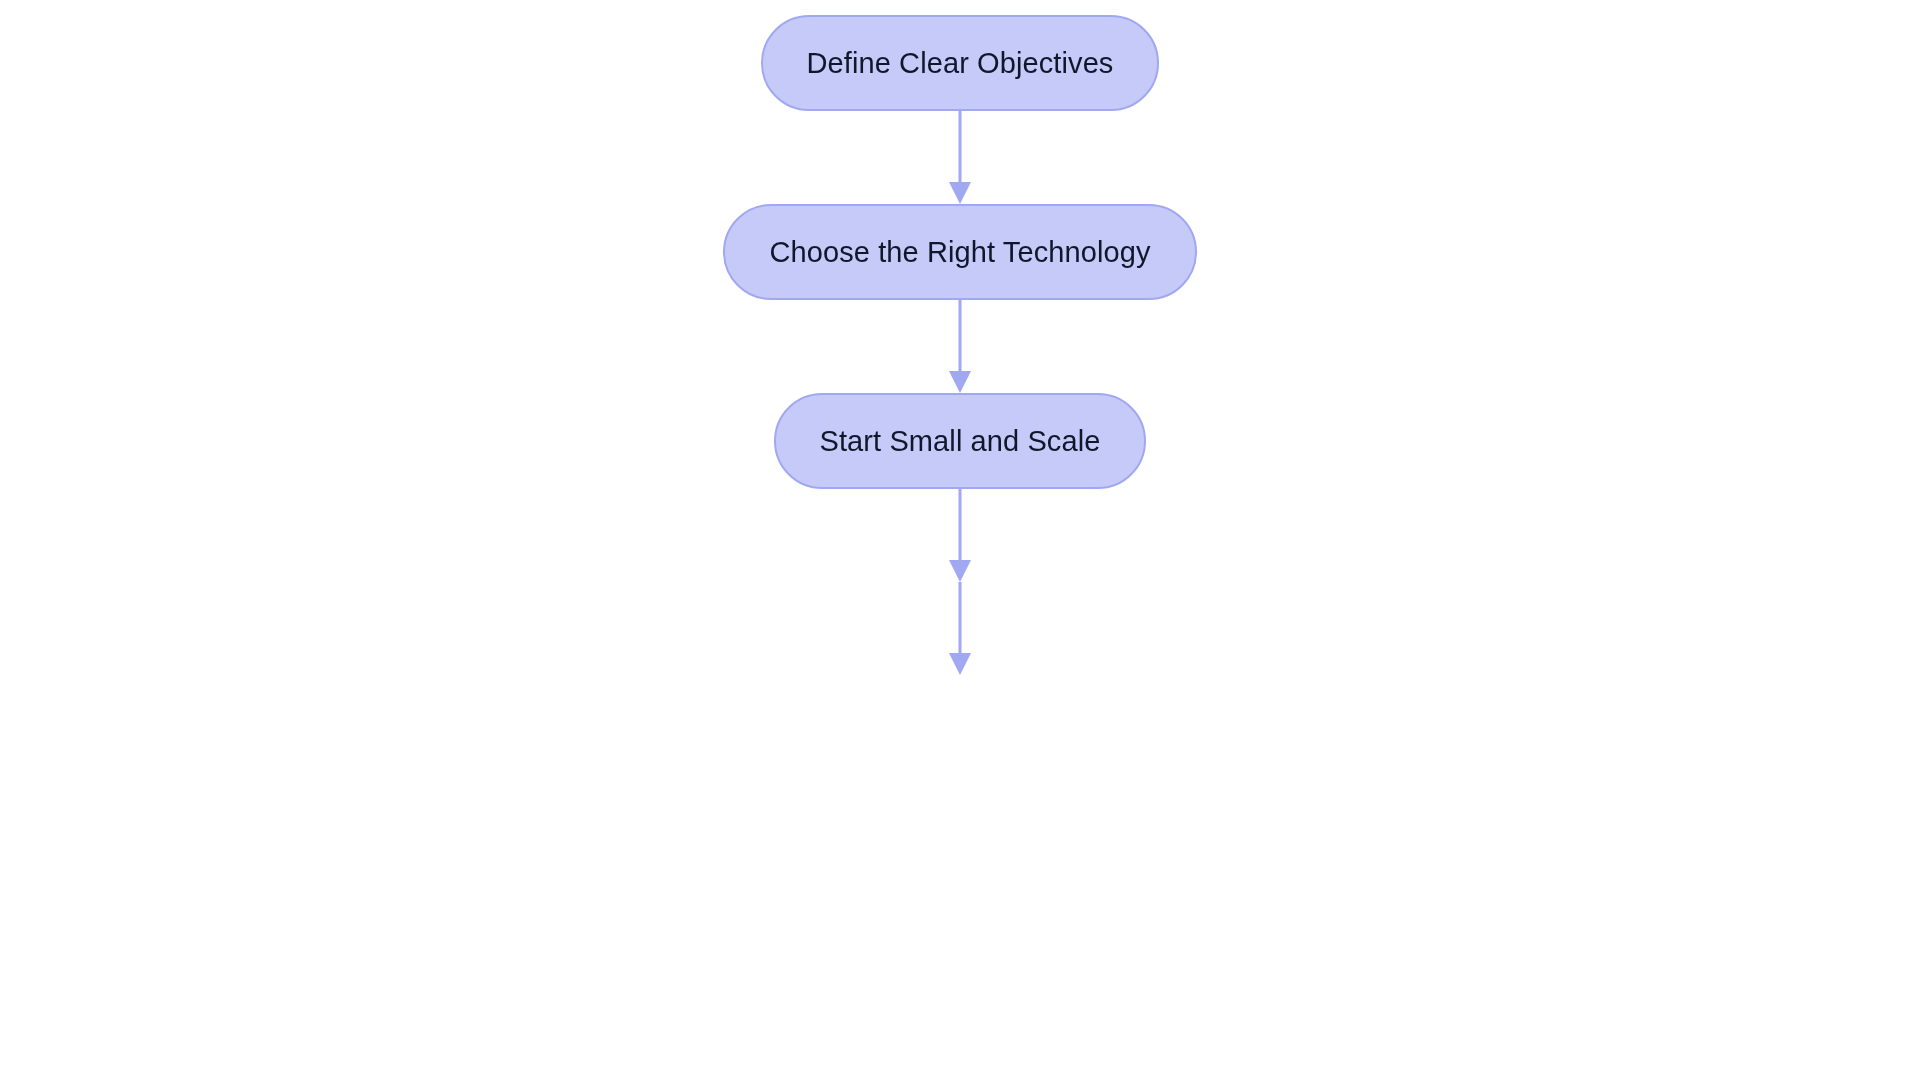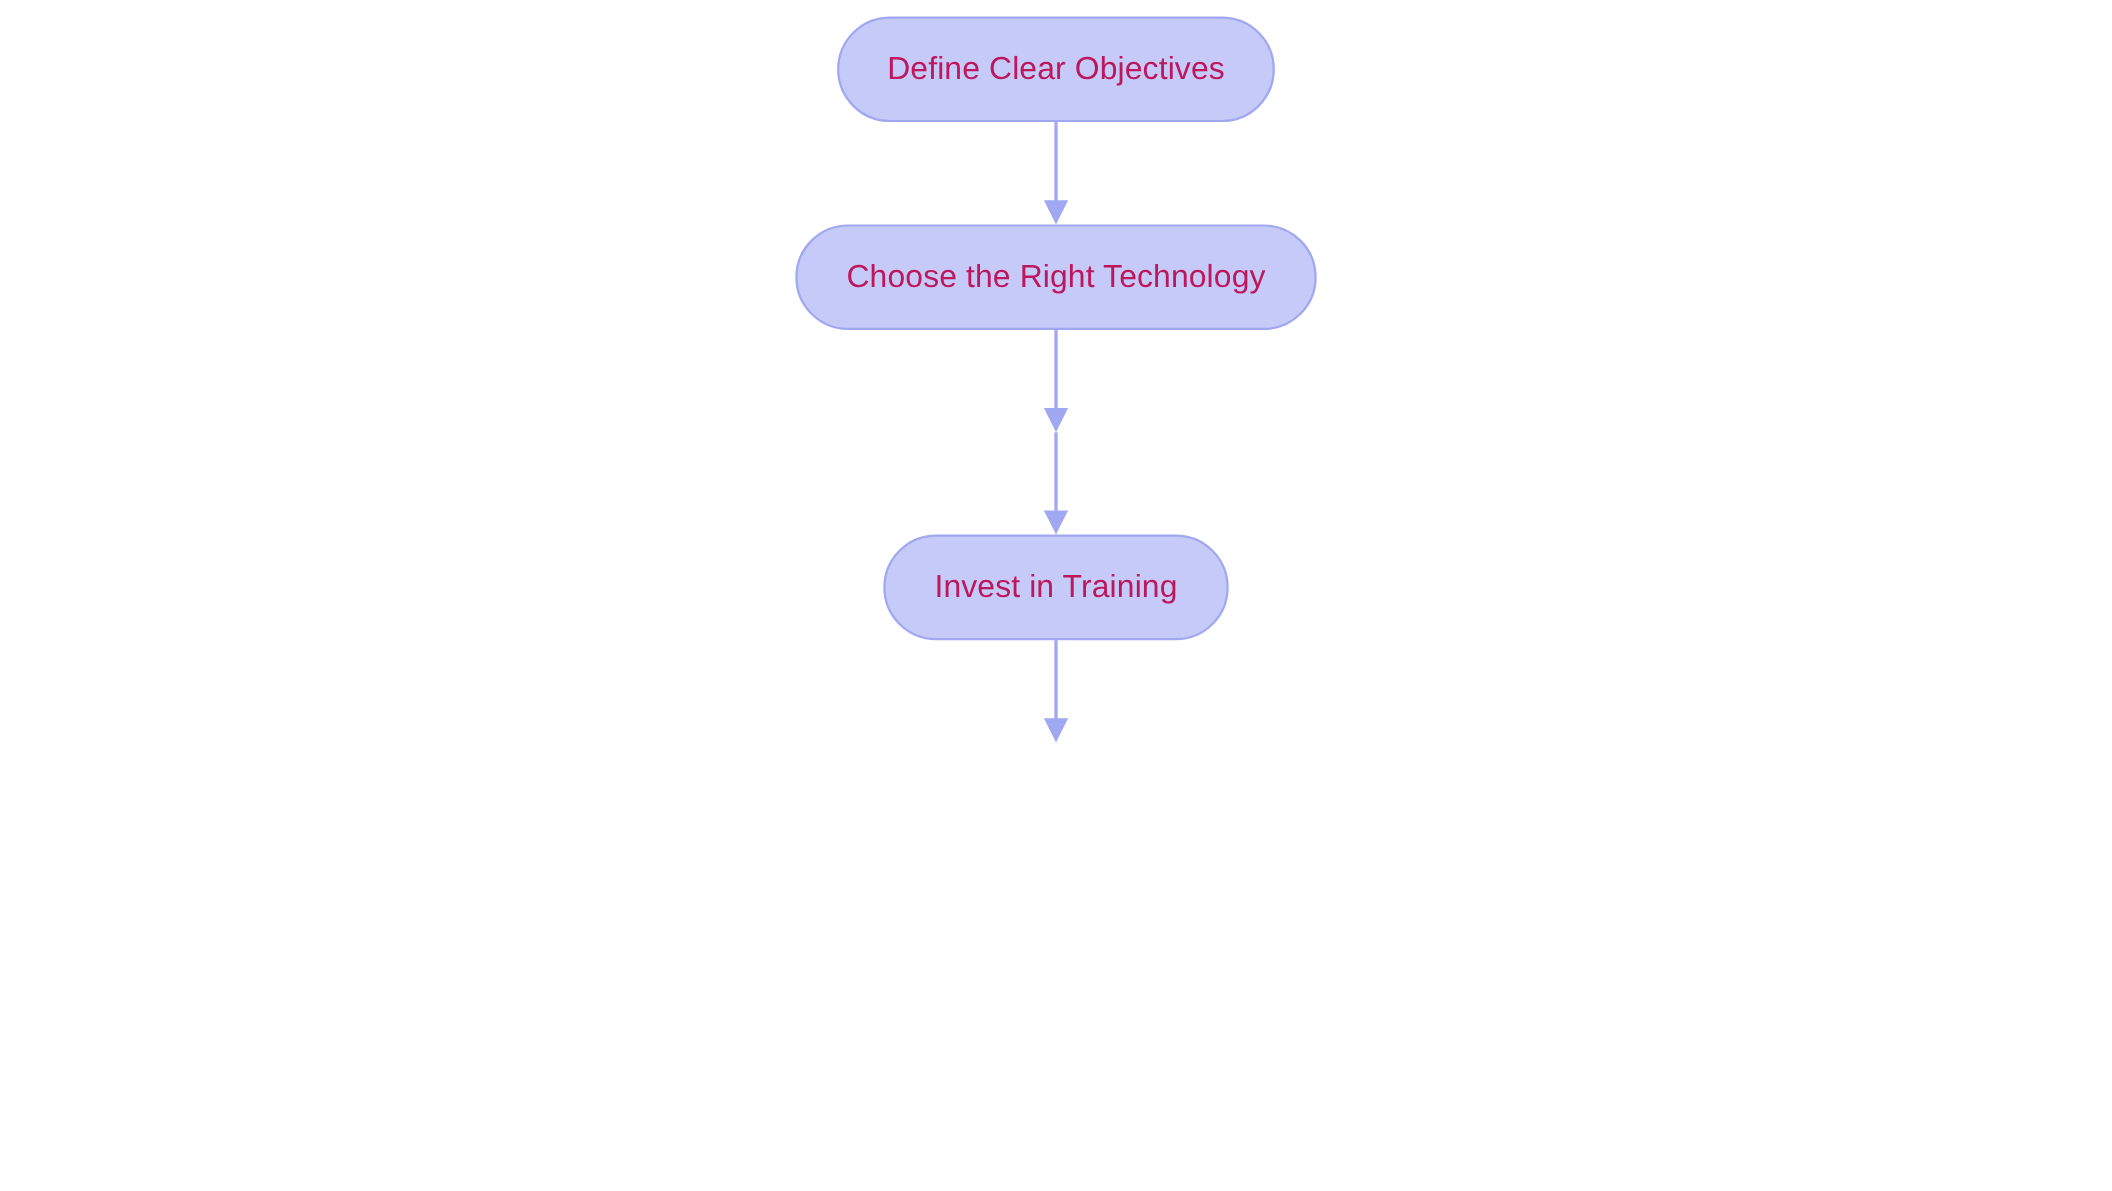"Define Clear Objectives" .node-label { color: #be185d -> #0f172a }
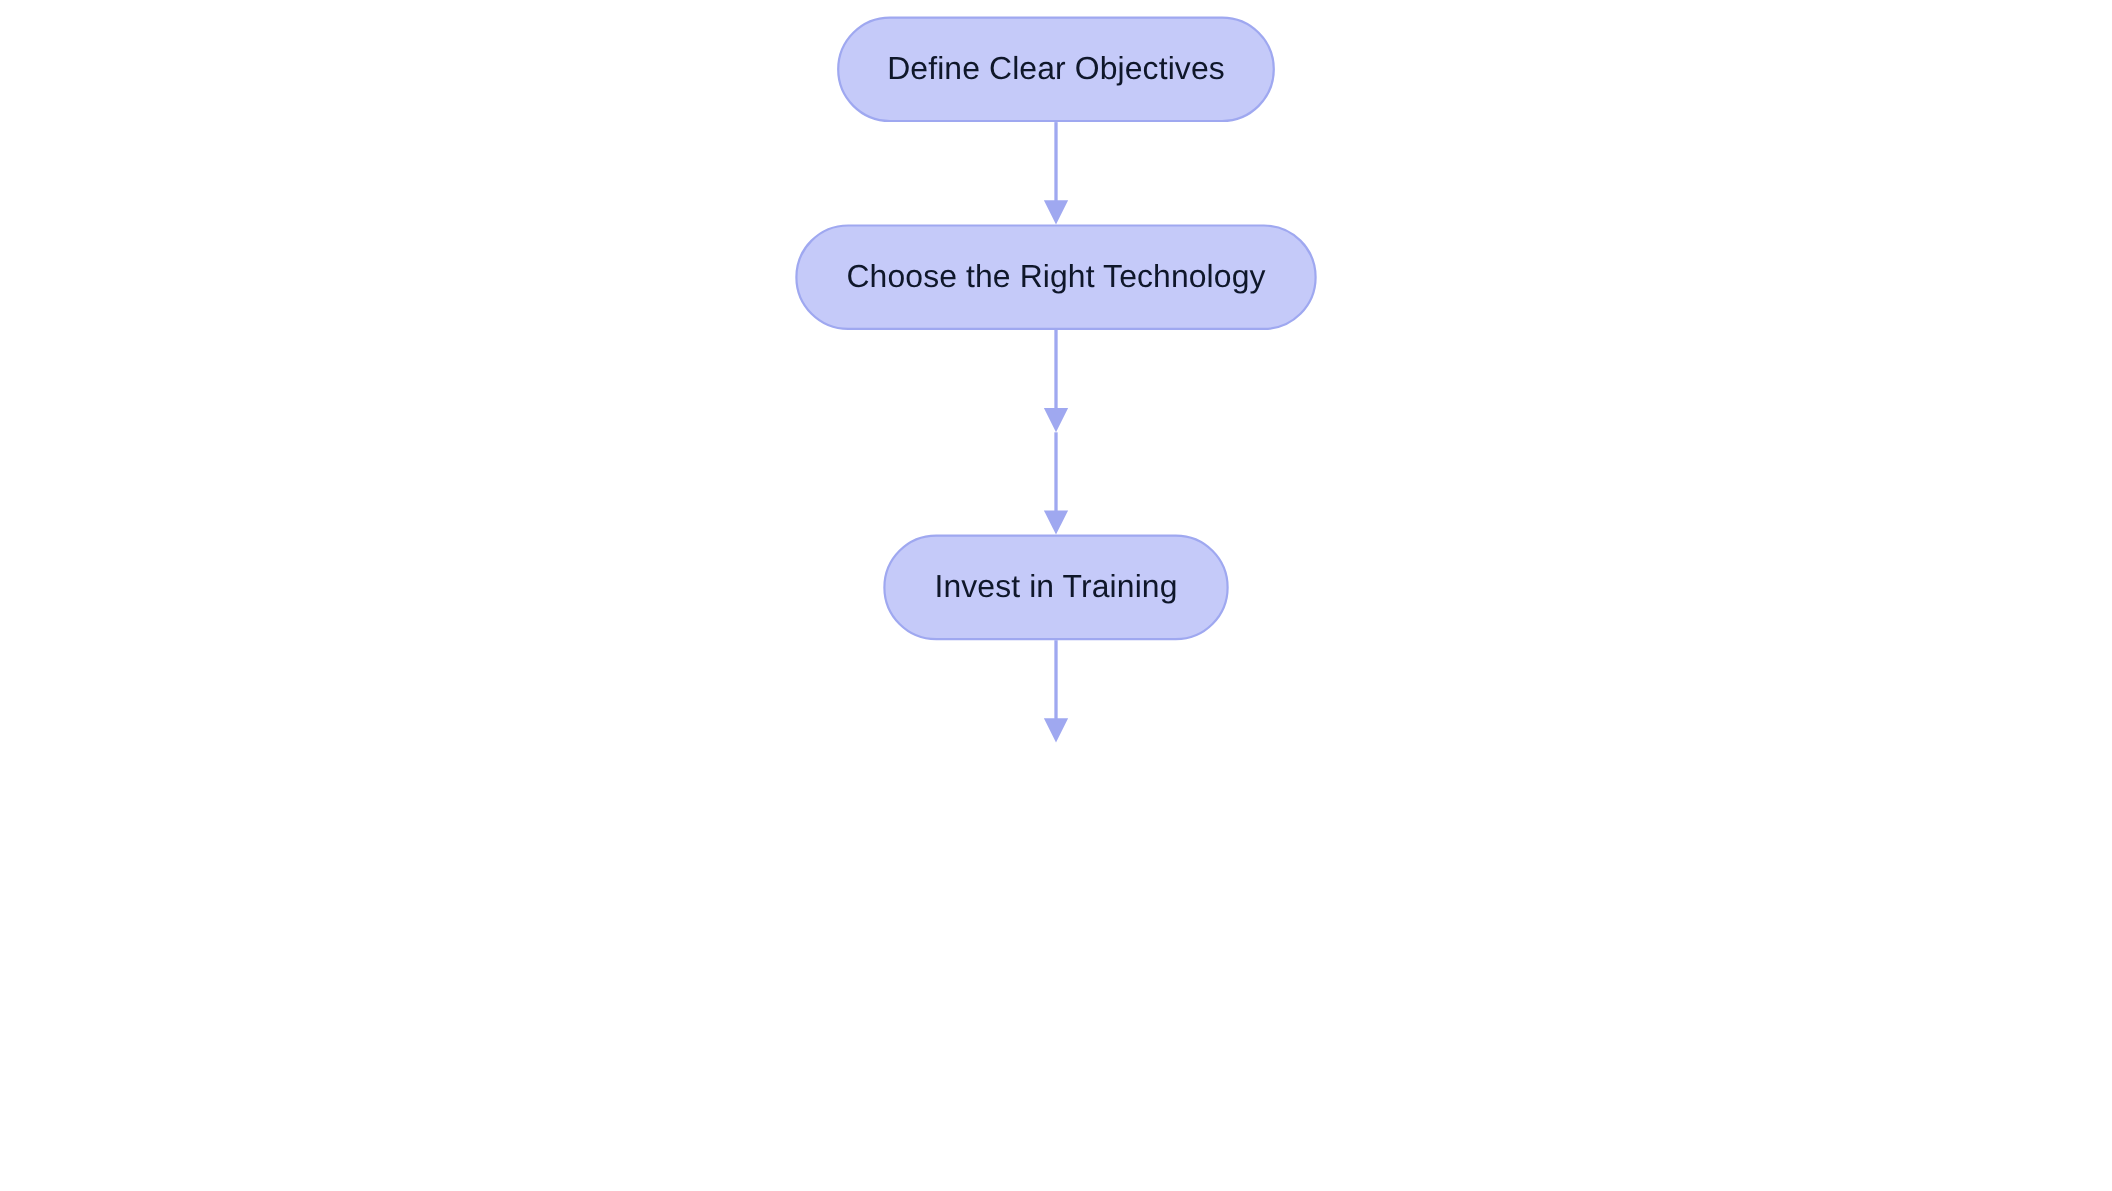"Start Small and Scale" div.node { html: none -> <div> <span>Start Small and Scale</span> </div> }
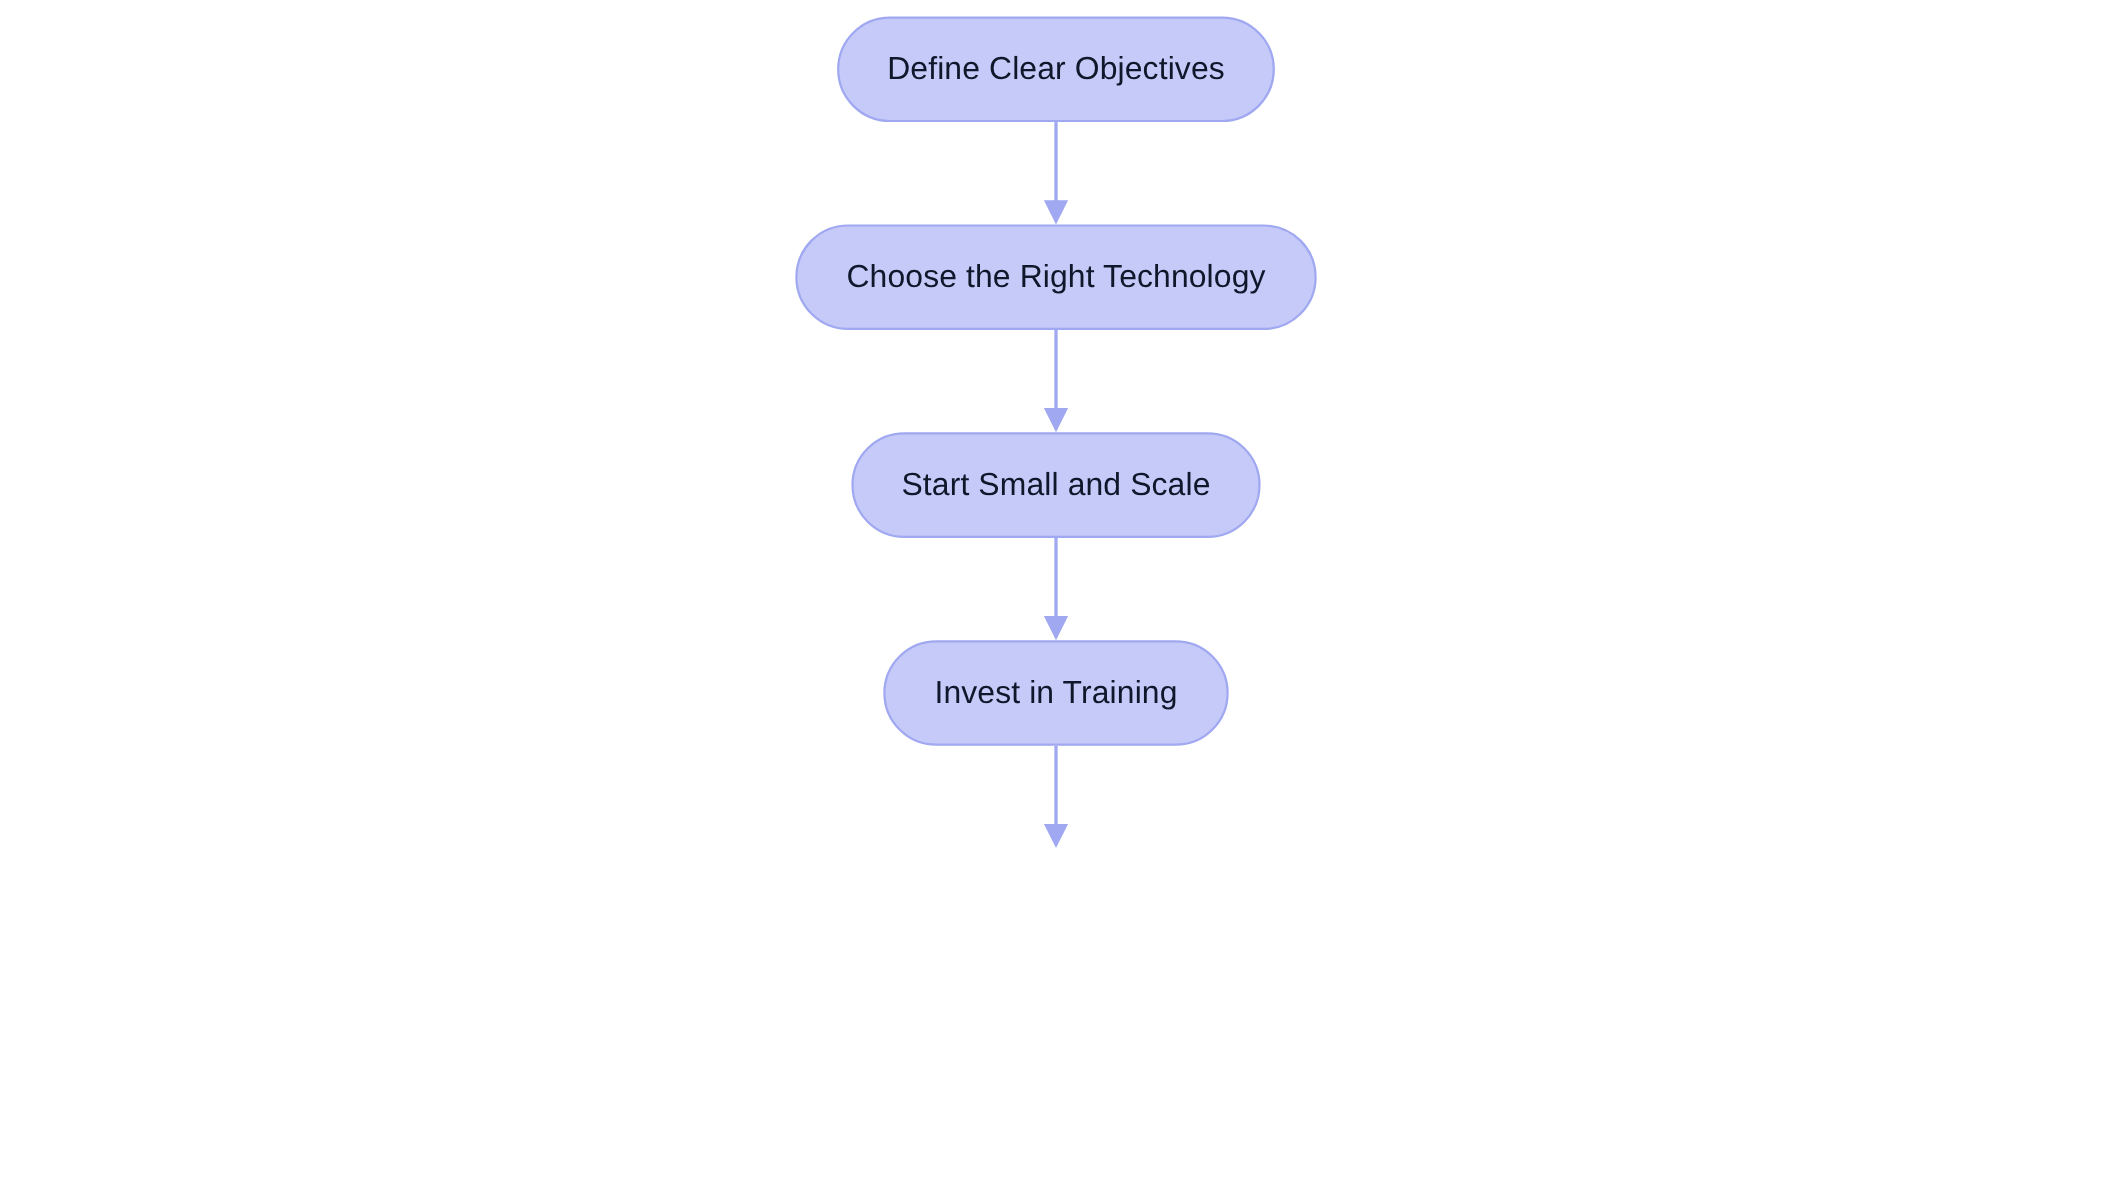"Invest in Training" div.node { html: <div> <span>Invest in Training</span> </div> -> none }
